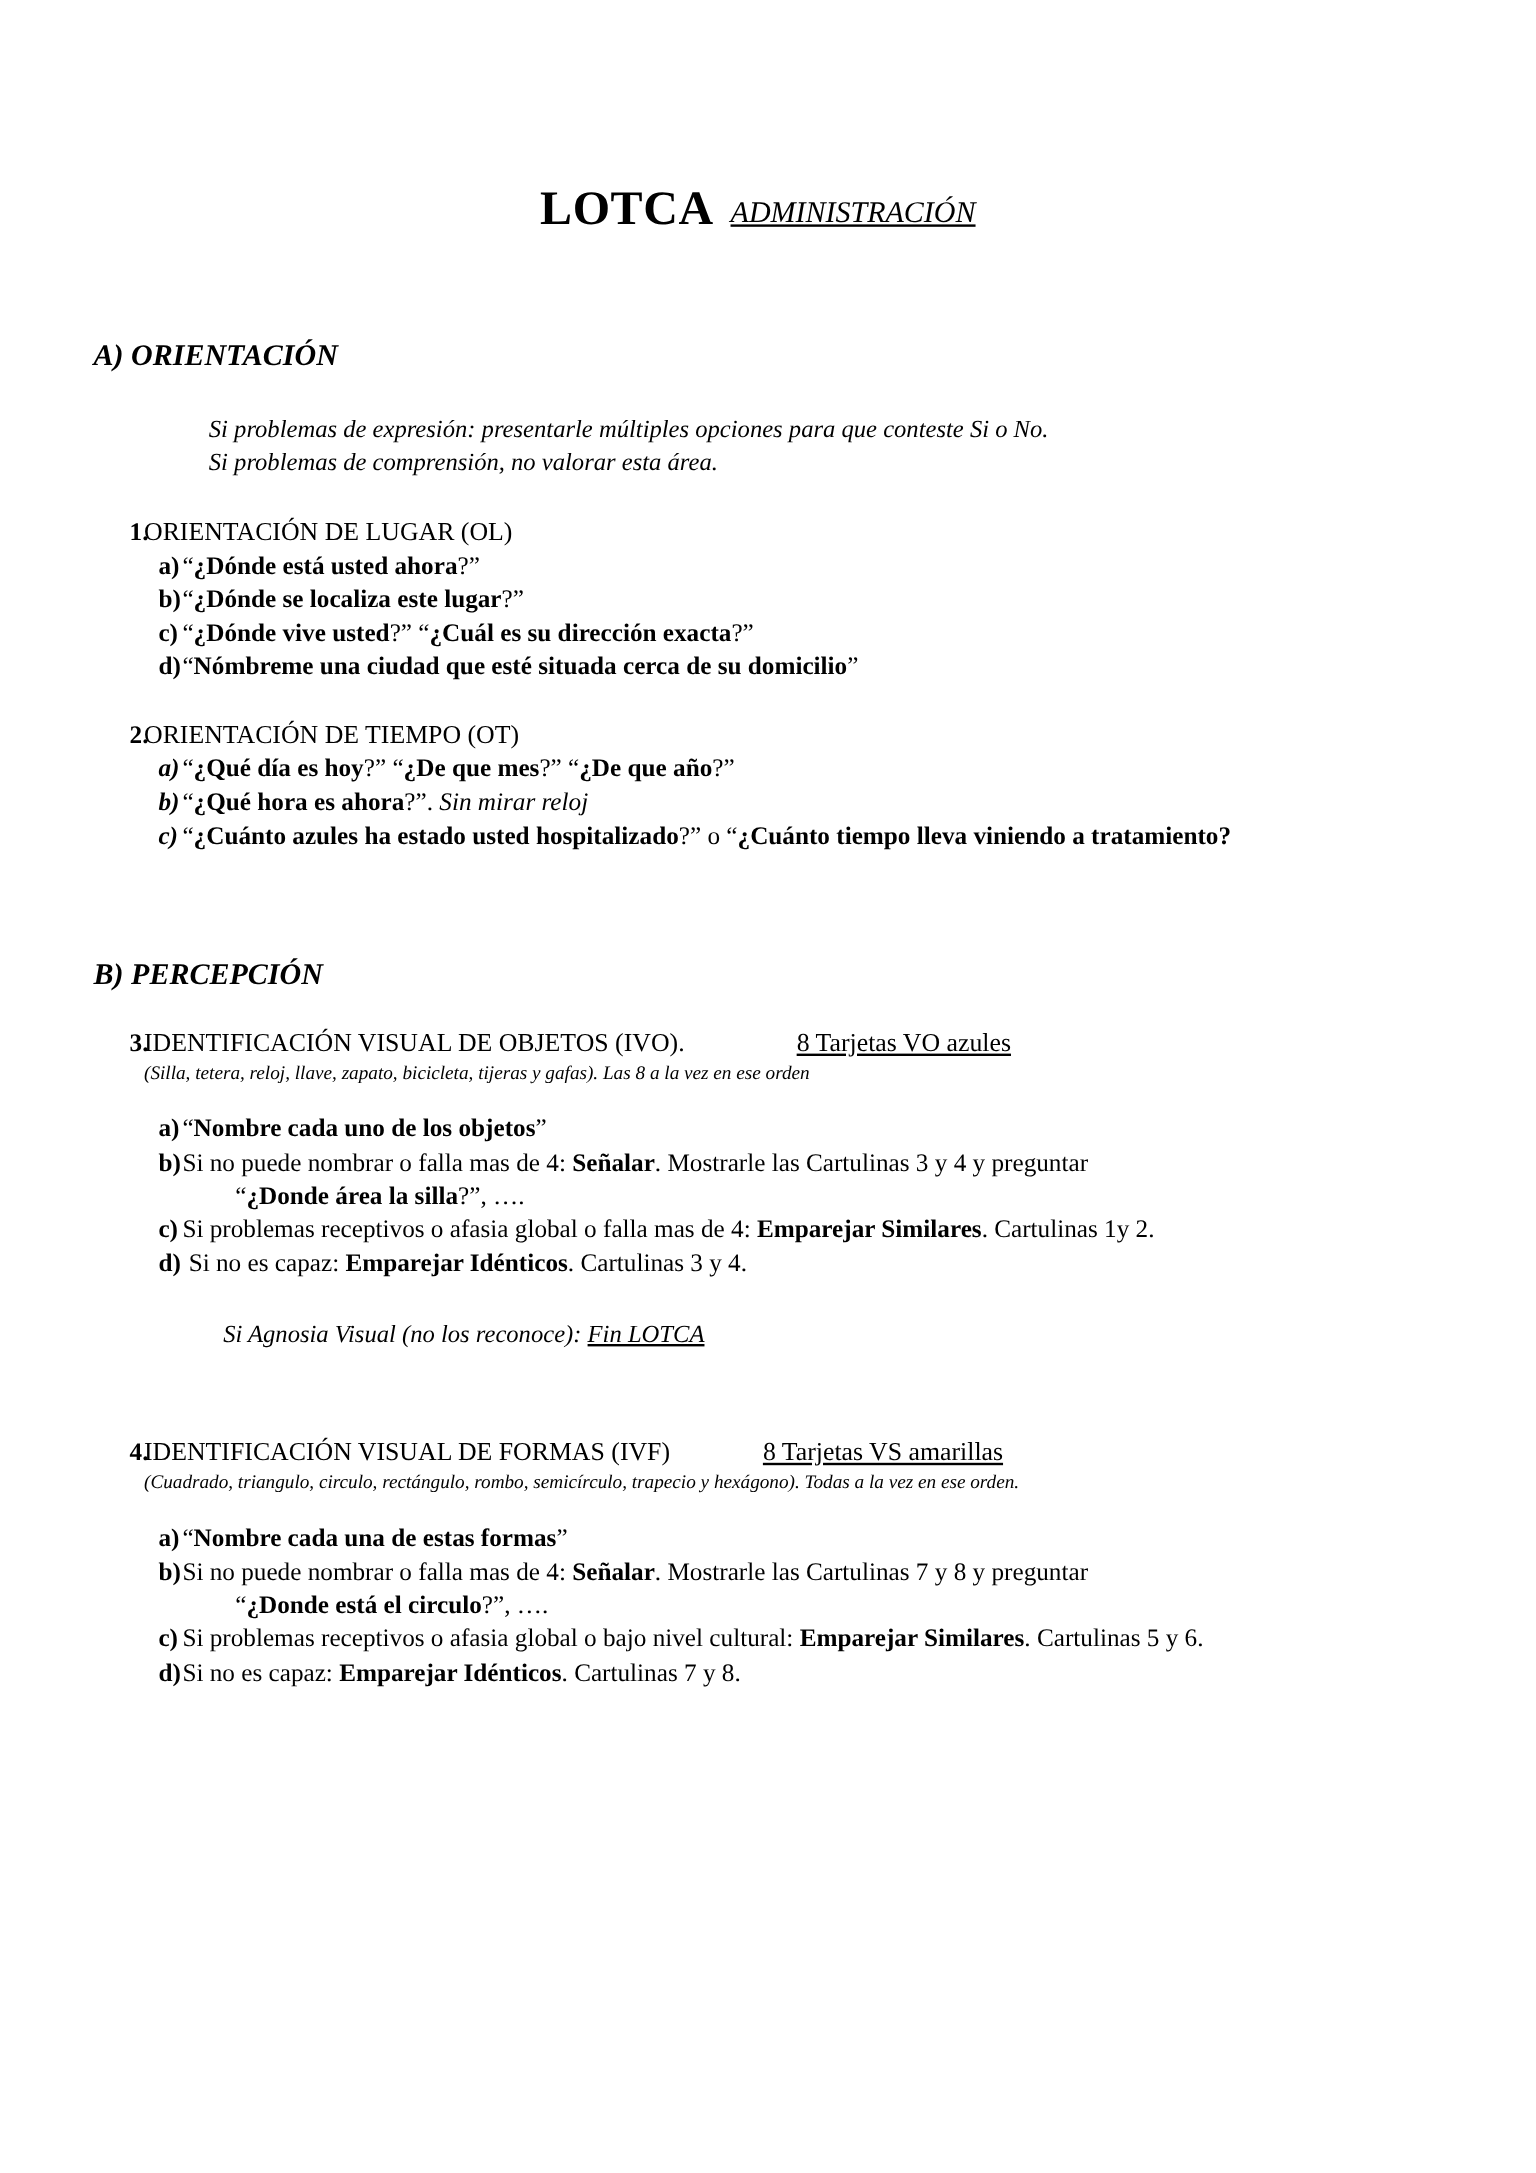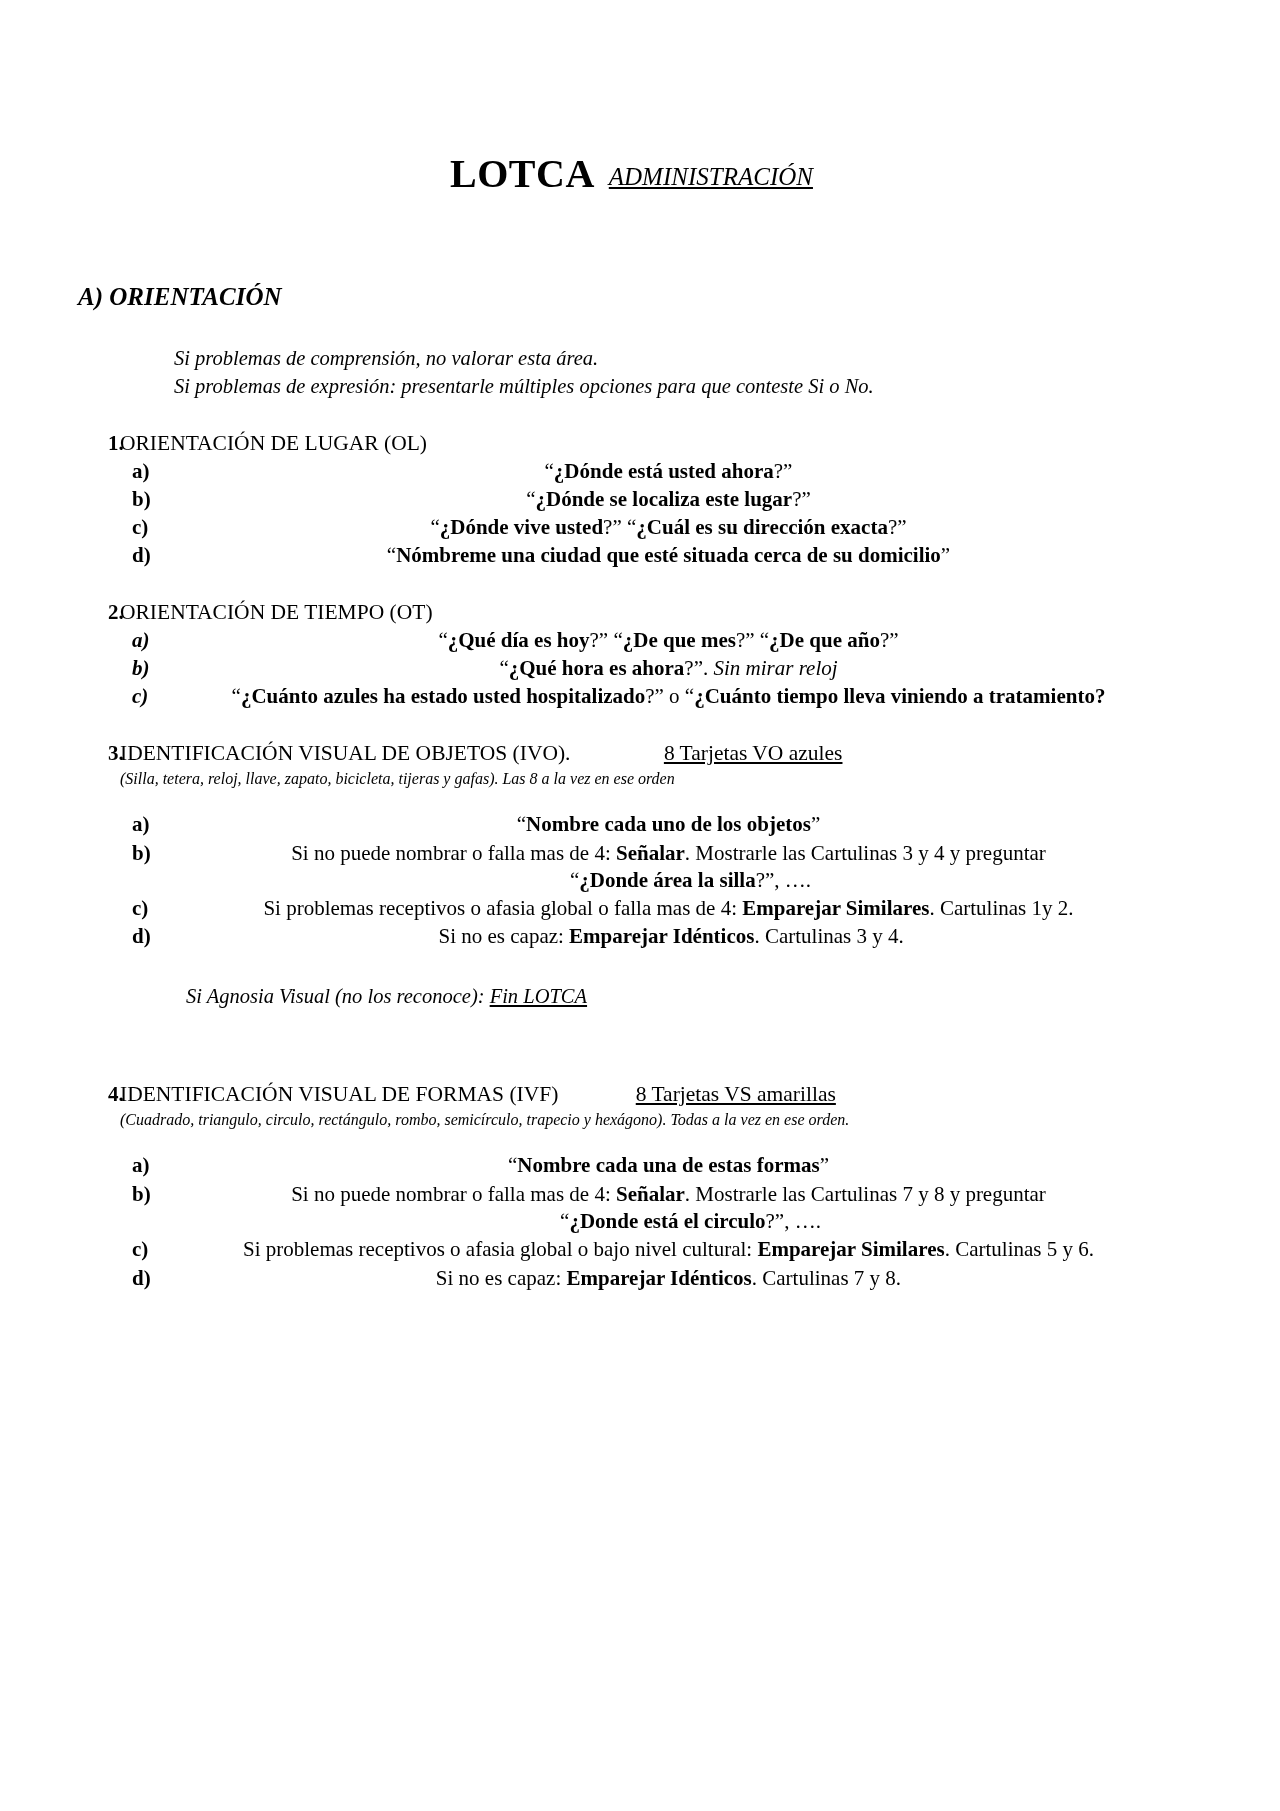"Si problemas de comprensión, no" div { order: before "Si problemas de expresión: presentarle" -> after "Si problemas de expresión: presentarle" }
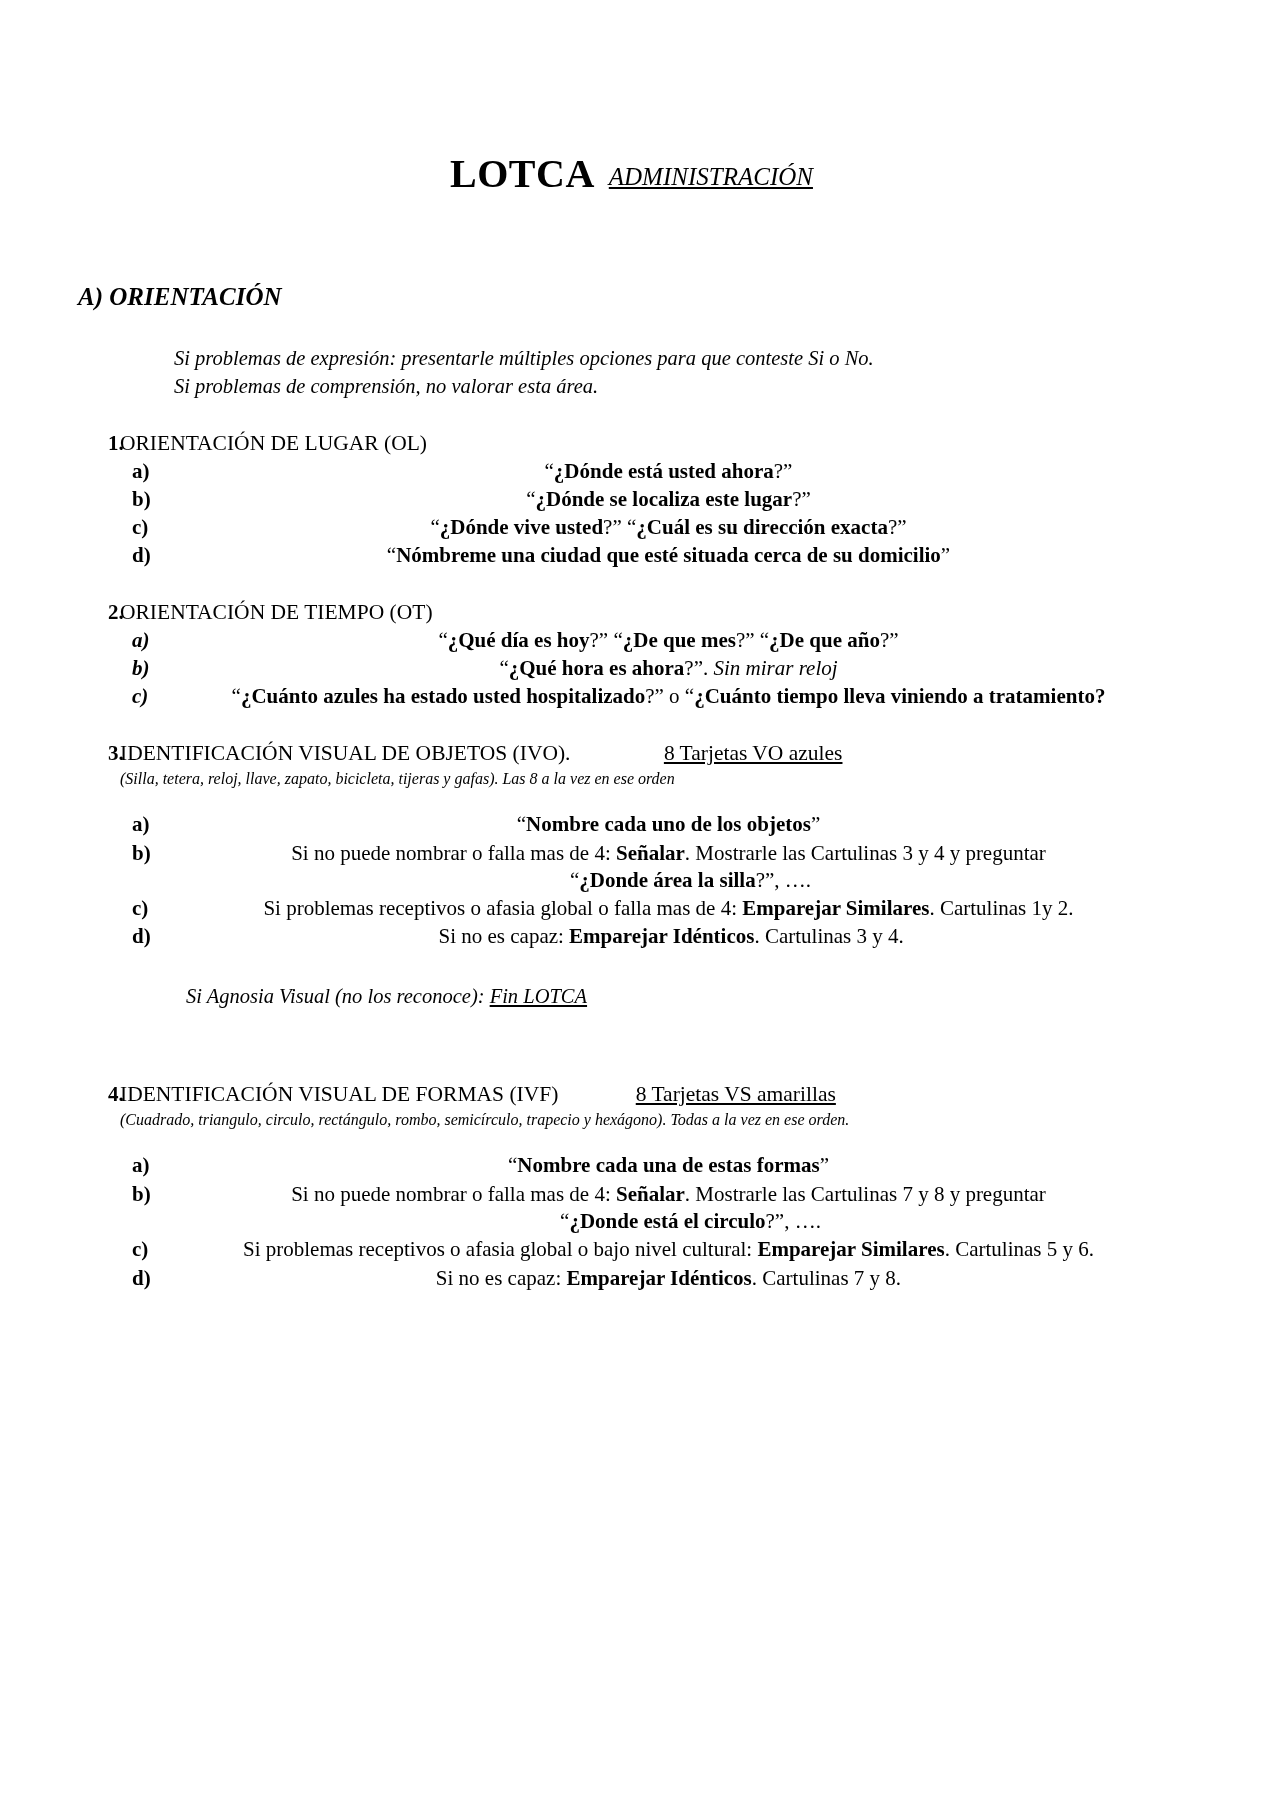"“¿Dónde está usted ahora?”" .sub-list li .txt { text-align: center -> none }
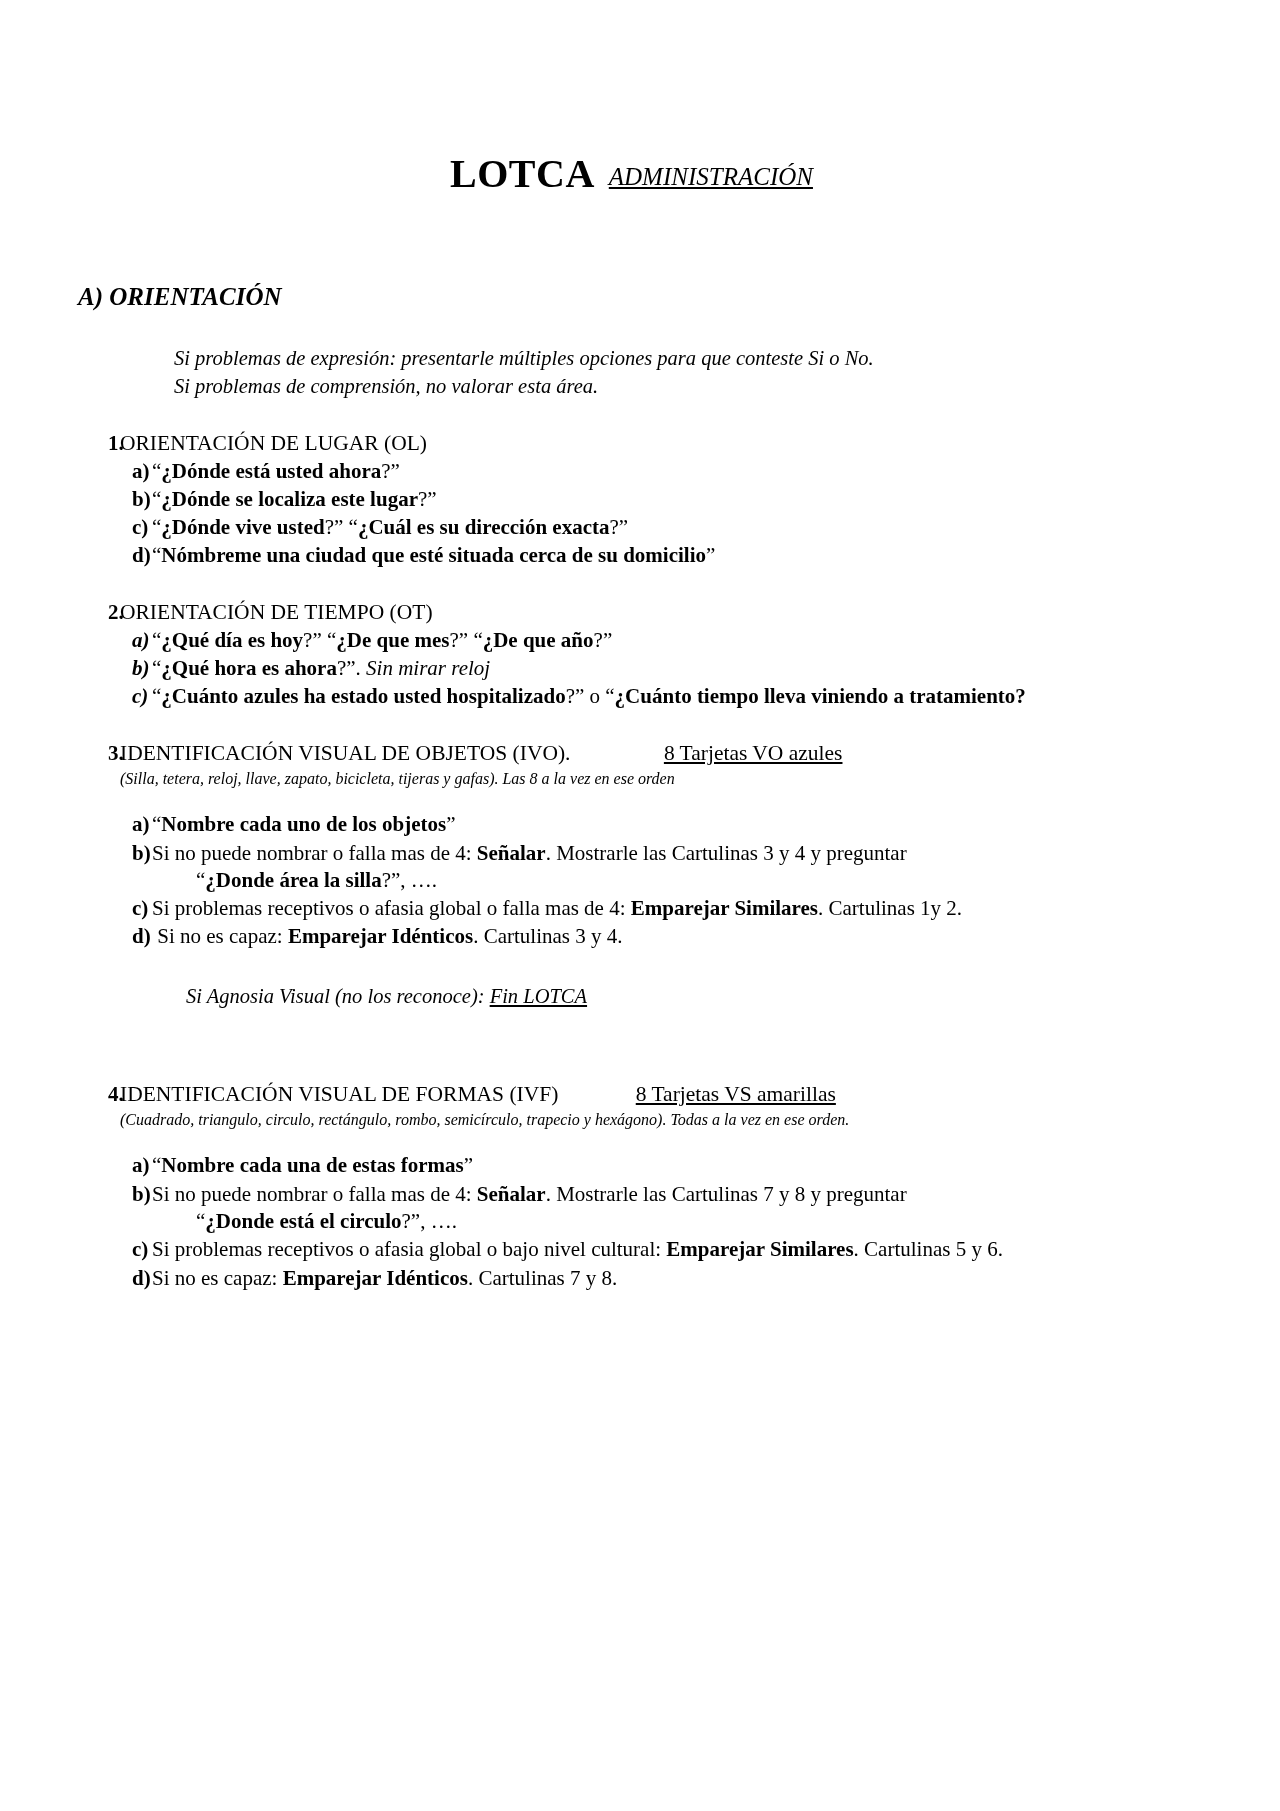"B) PERCEPCIÓN" h2.section-head { html: none -> <h2>B) PERCEPCIÓN</h2> }
